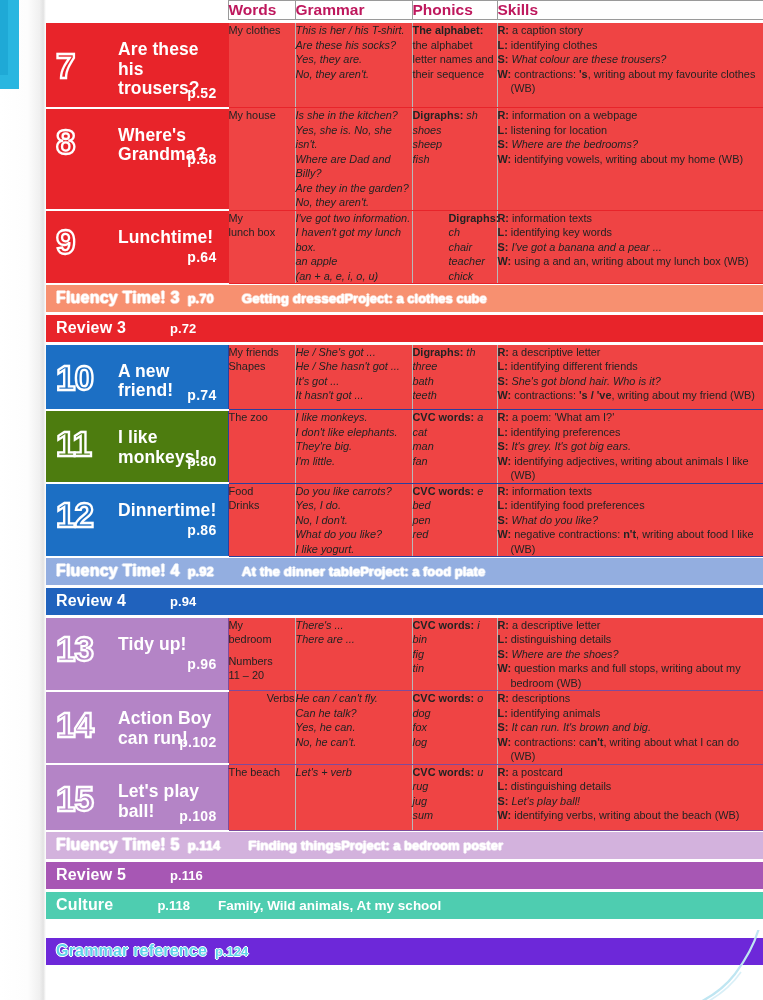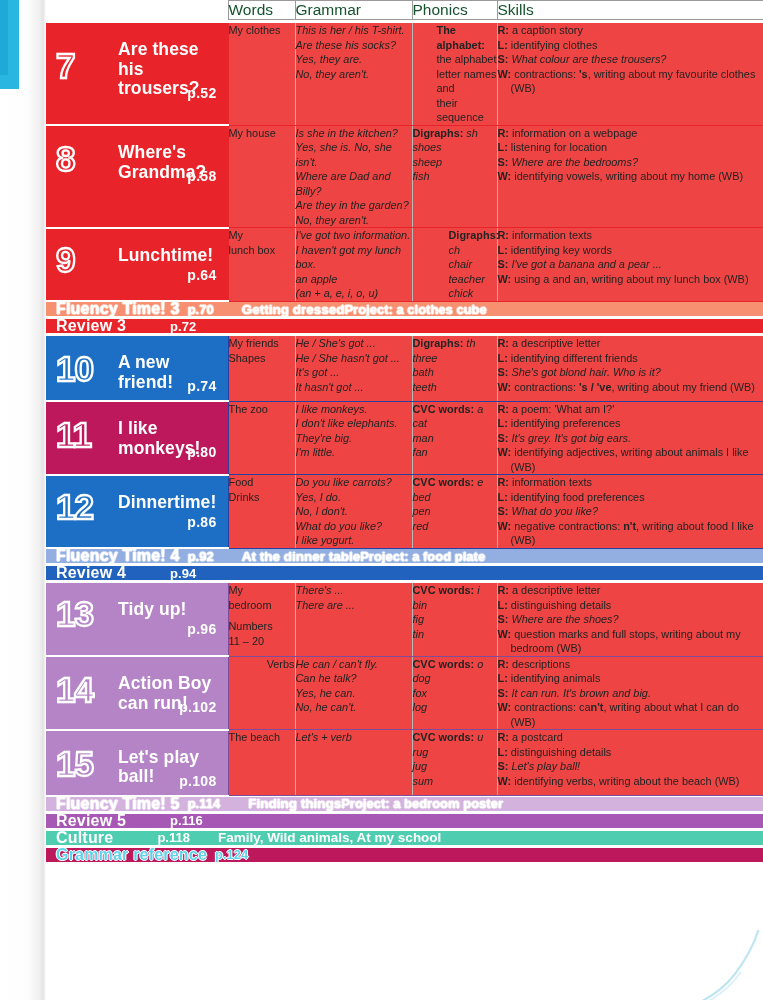"Words" .hdr { color: #14532d -> #be185d; font-weight: normal -> bold }
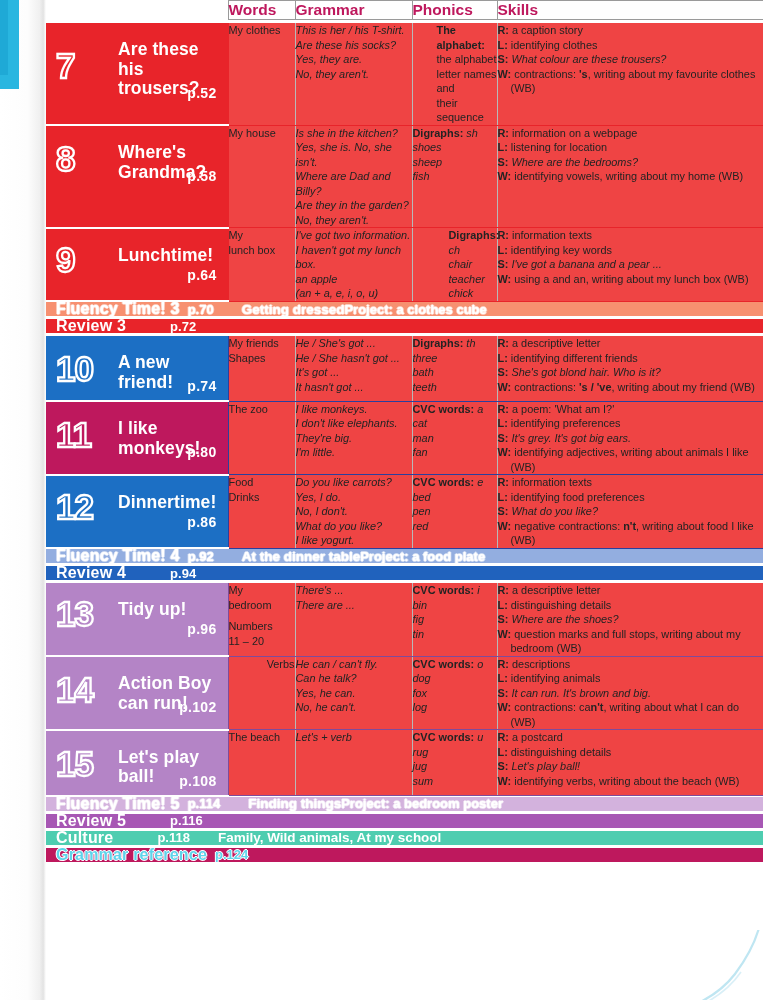"The alphabet:" td.cell { padding-left: 24px -> none }
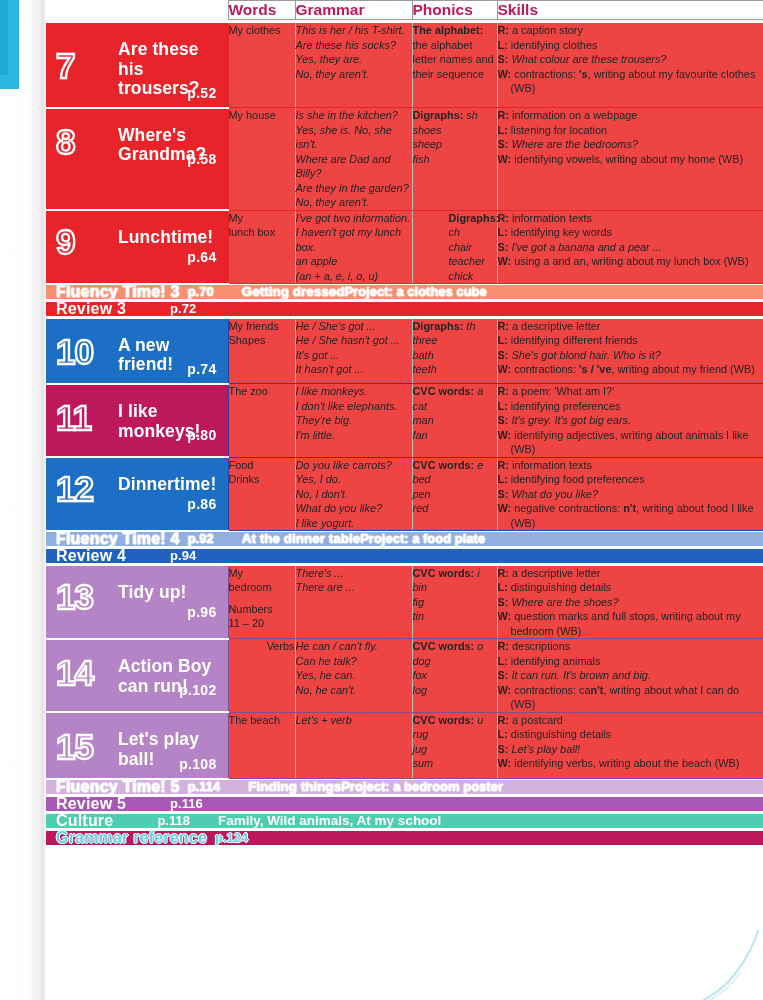"Fluency Time! 3" .band-inner { height: 14px -> 27px }
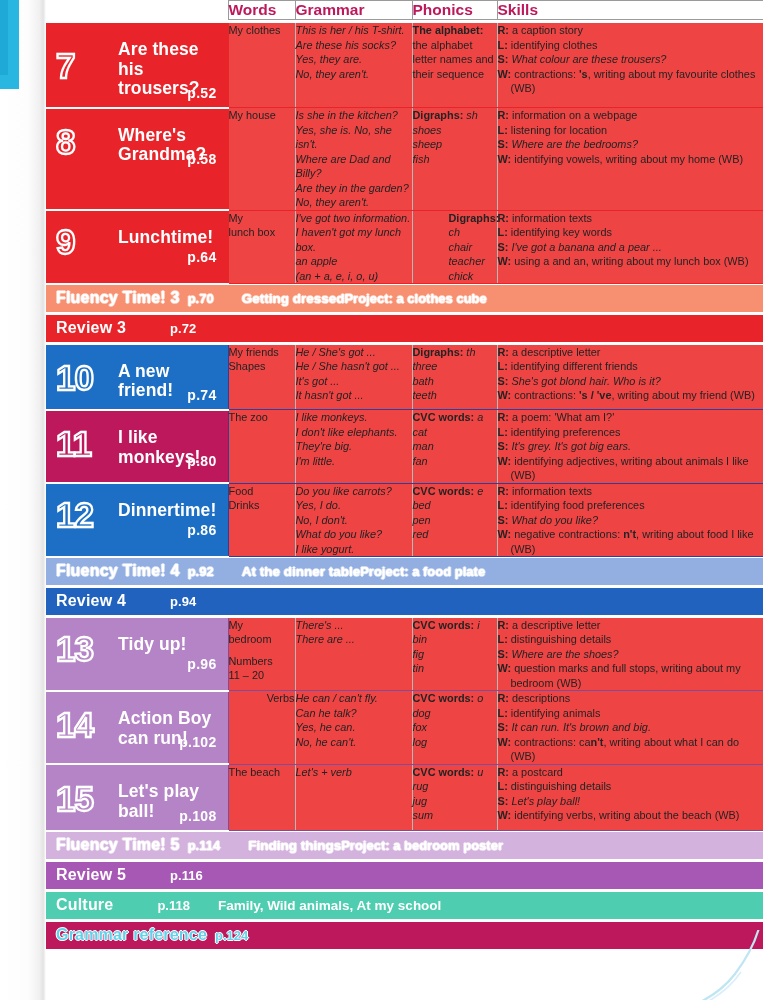"11" td.unit { background: #be185d -> #4d7c0f }
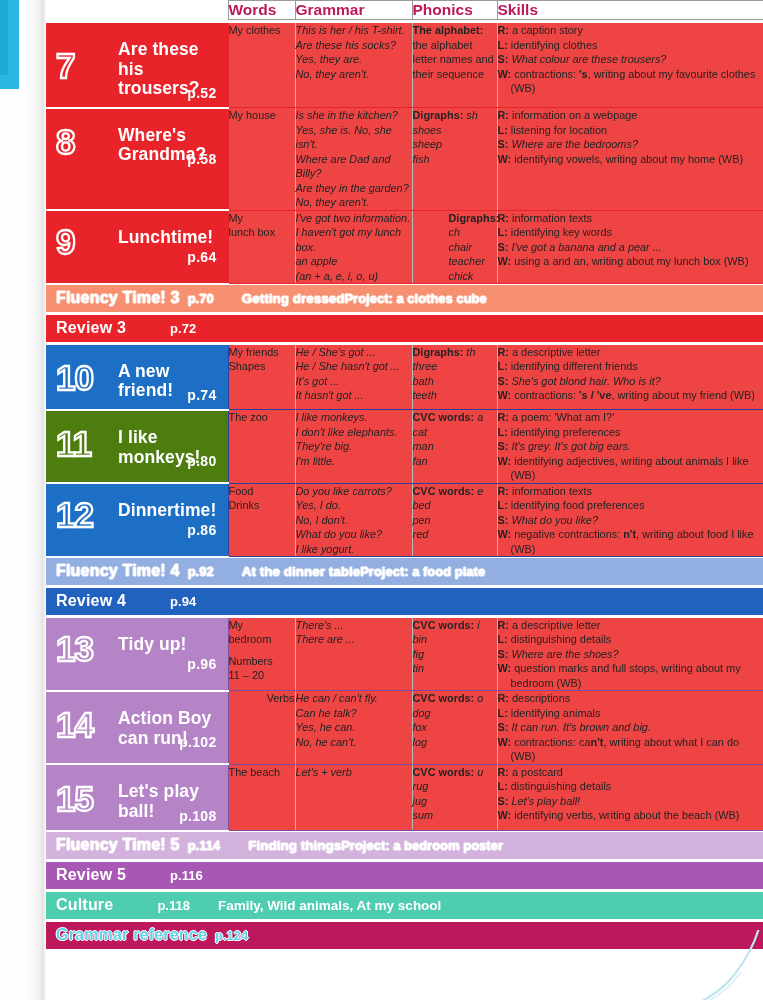"Grammar reference" div.band-inner { background: #be185d -> #6d28d9; margin-top: none -> 16px }
